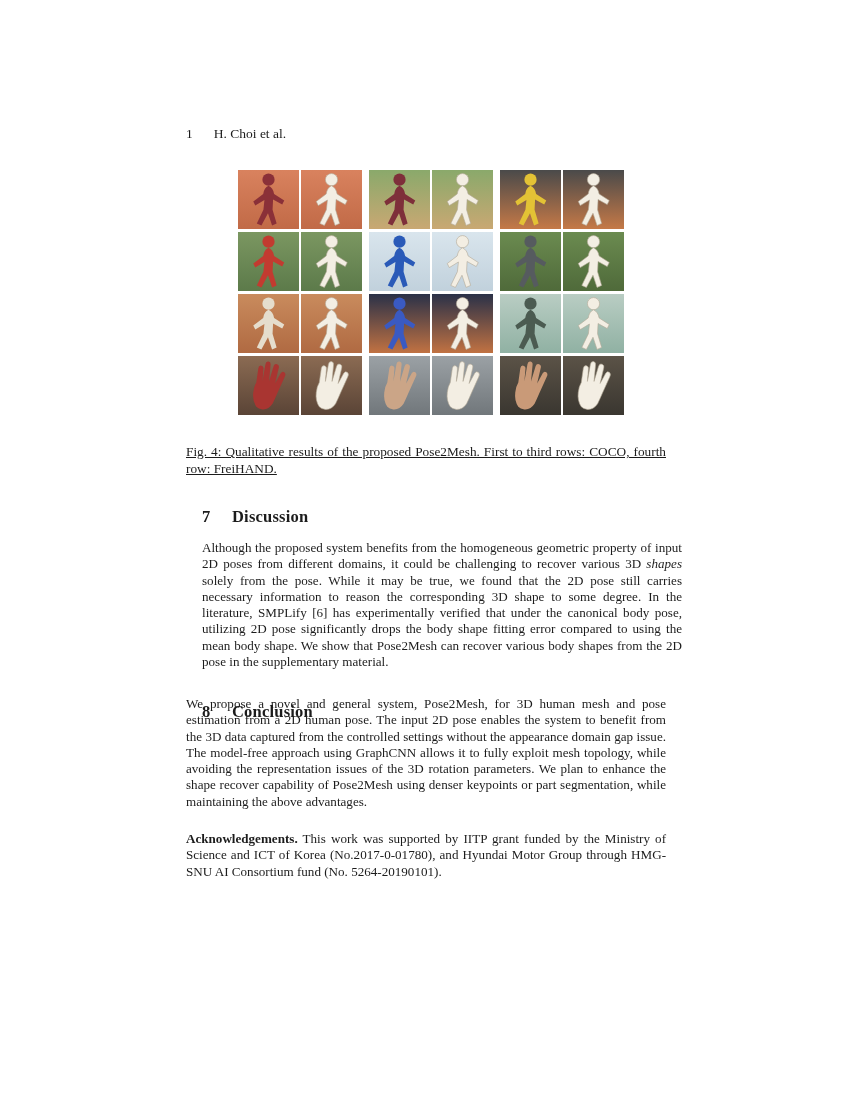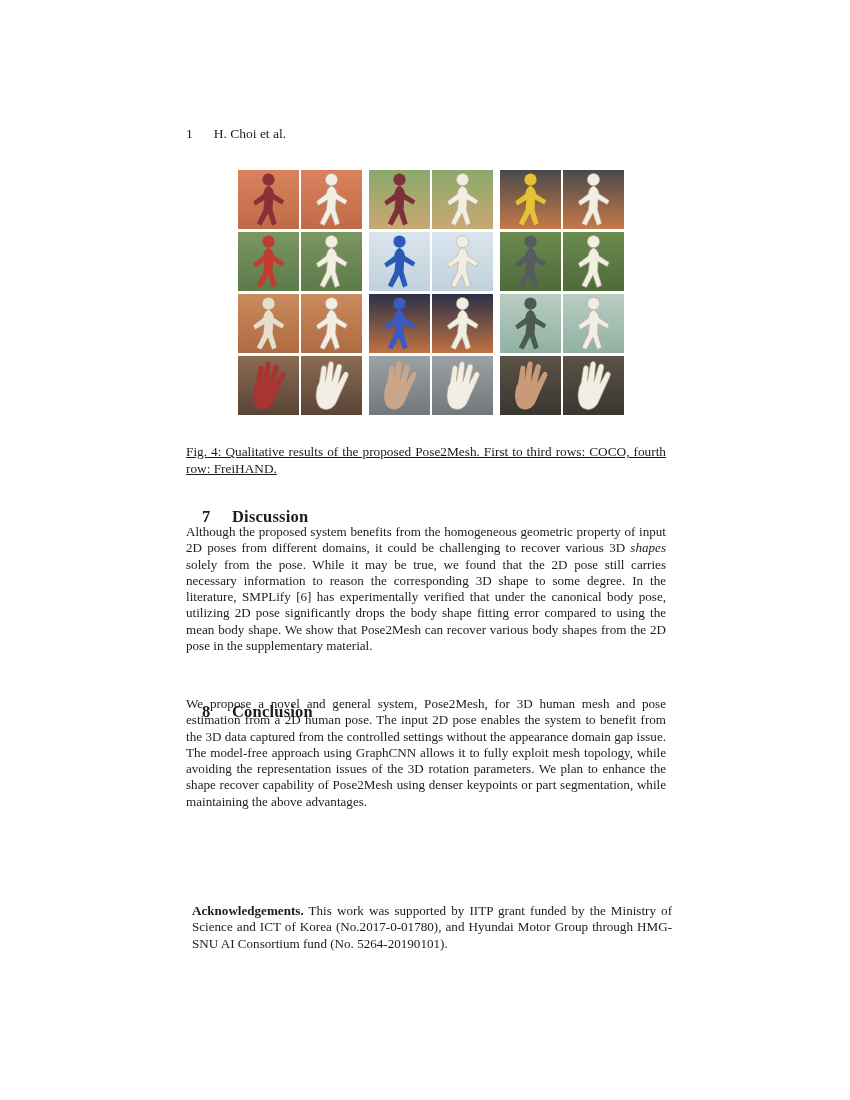"Although the proposed system benefits" .para-discussion { margin-left: none -> 16px; top: 524px -> 540px }
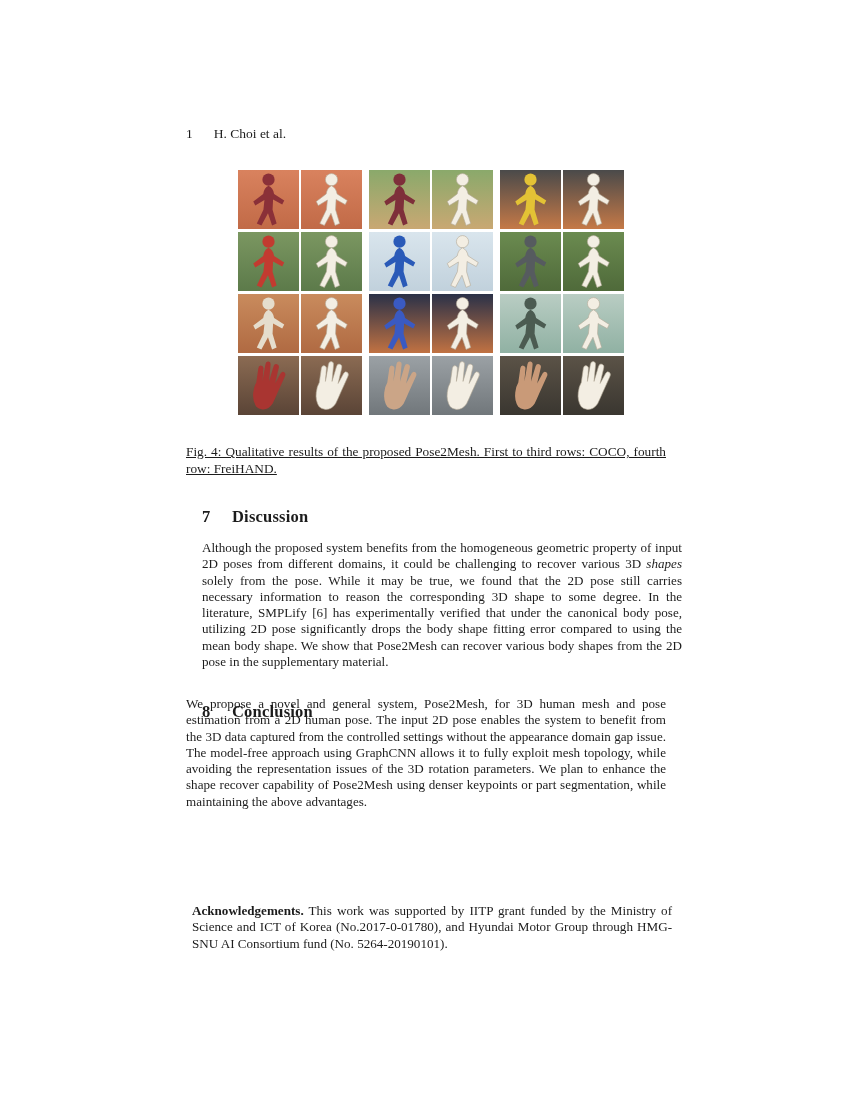"Acknowledgements. This work was" .para-ack { margin-left: 6px -> none; top: 903px -> 831px }
